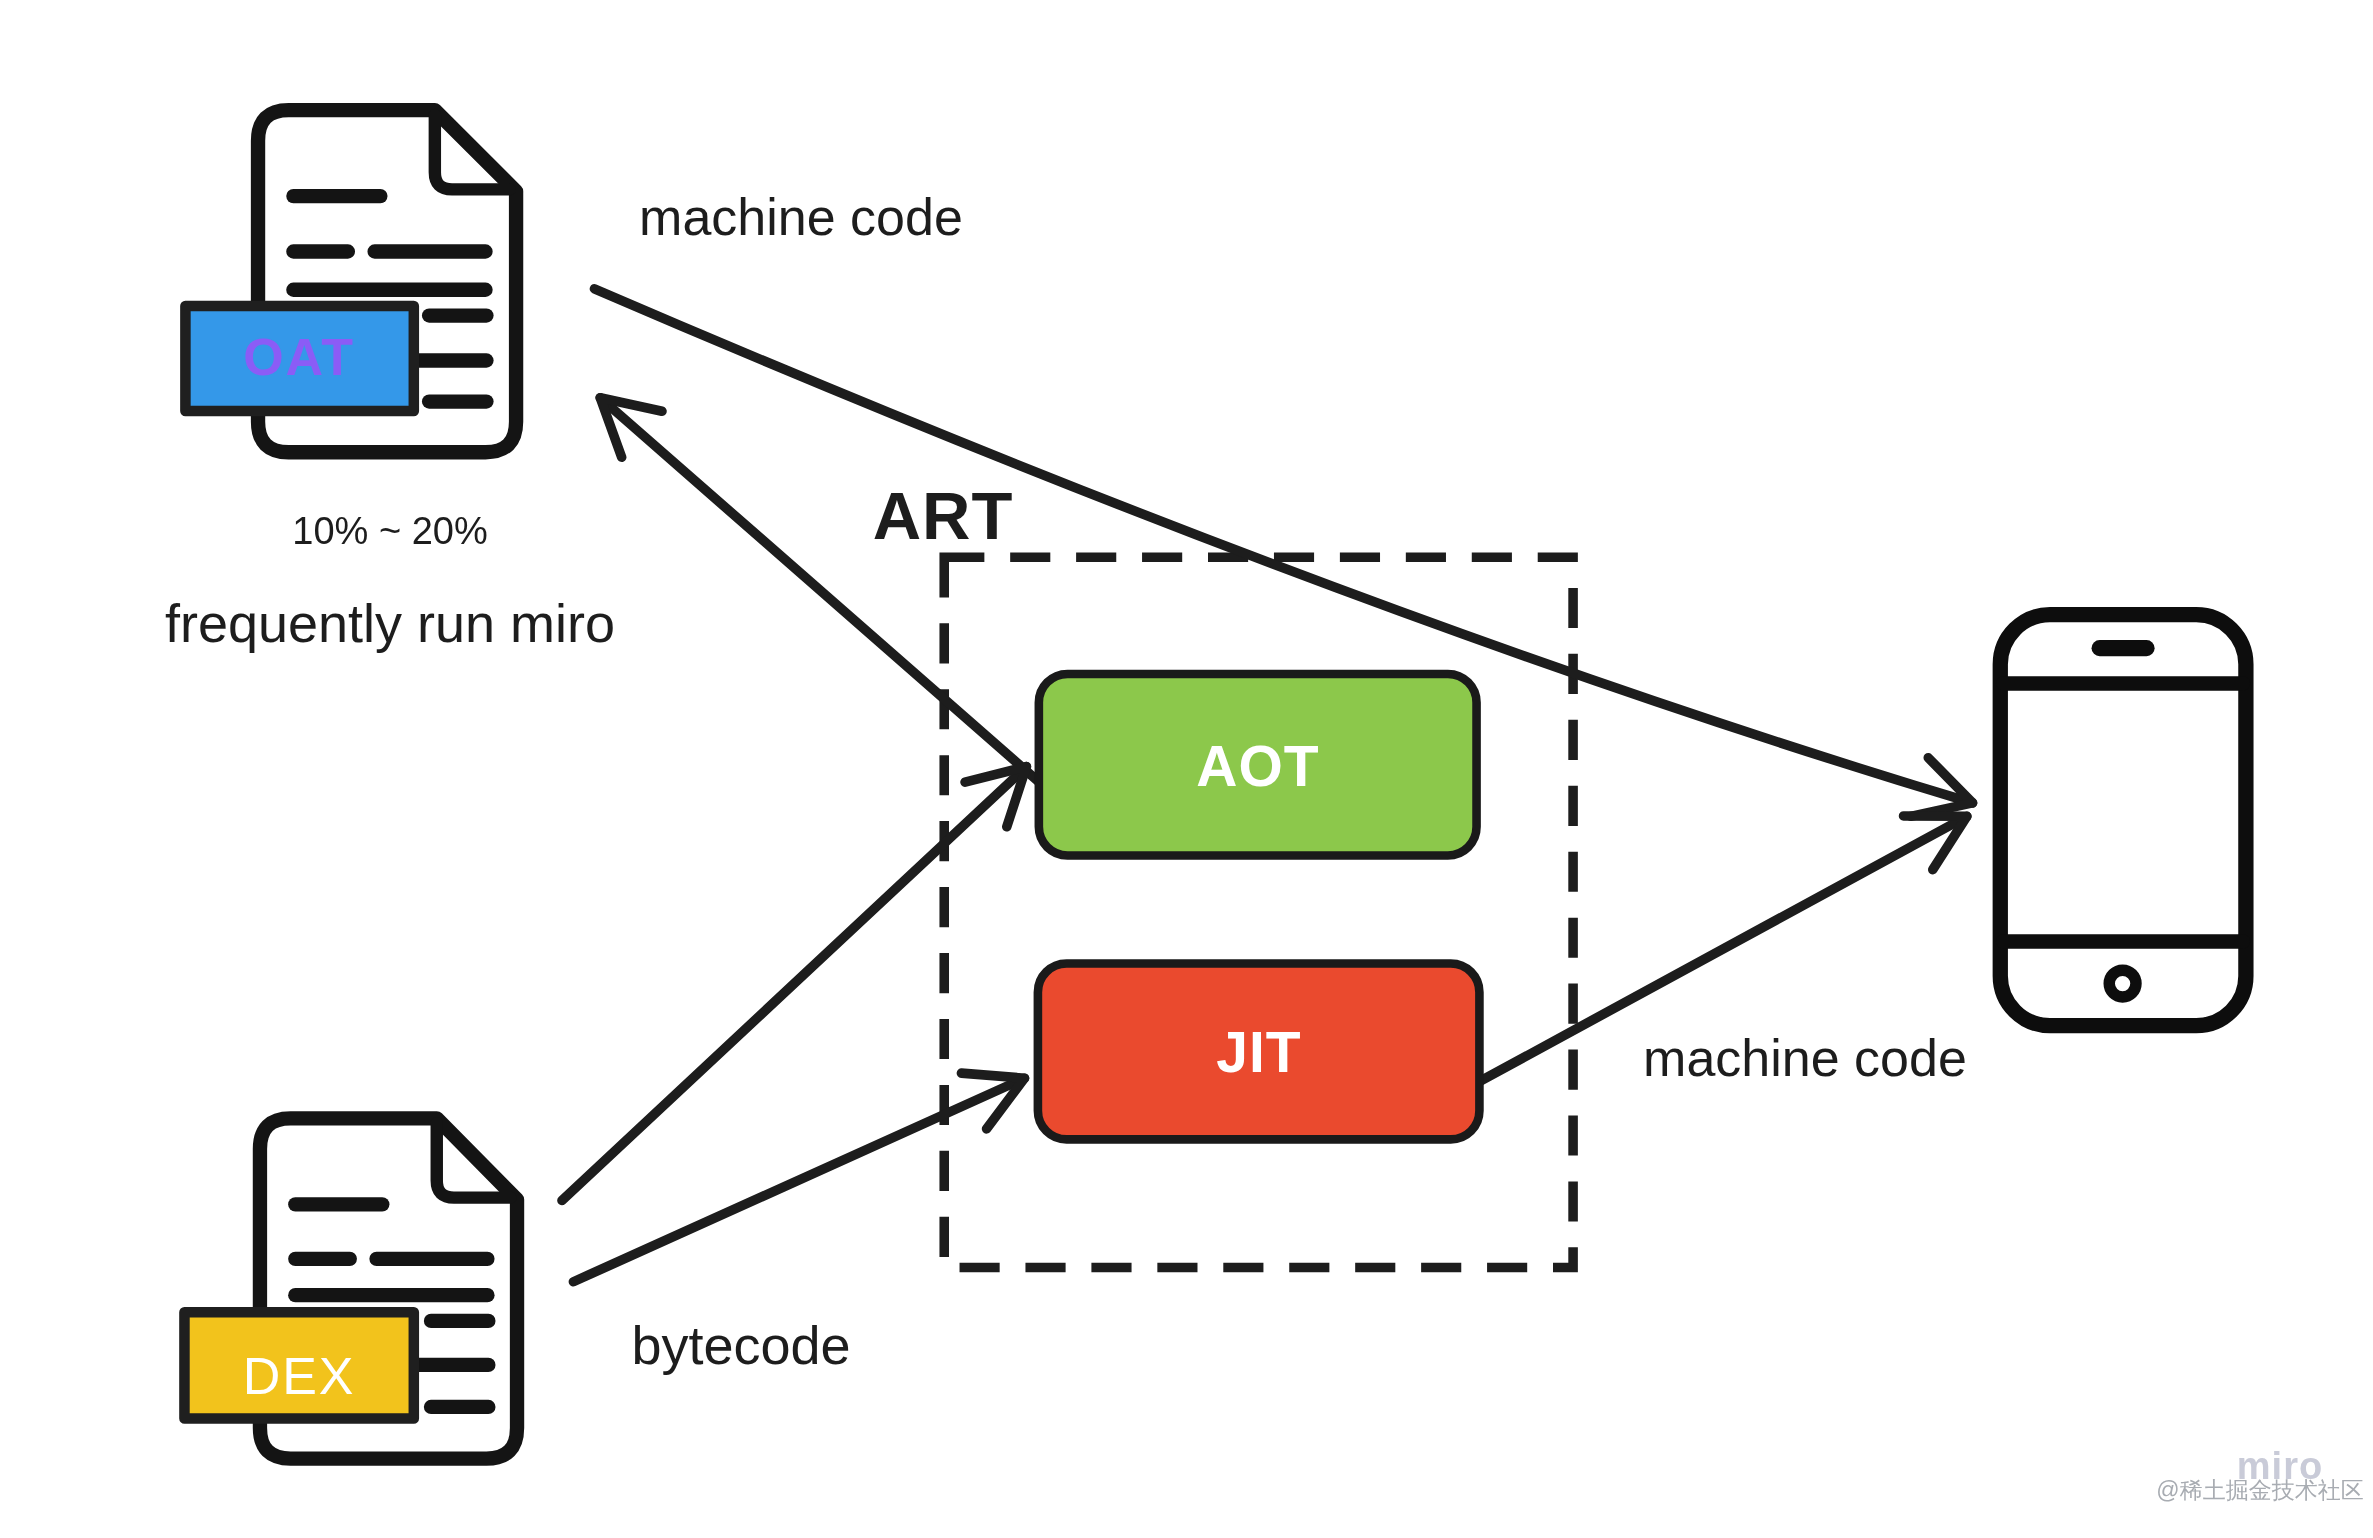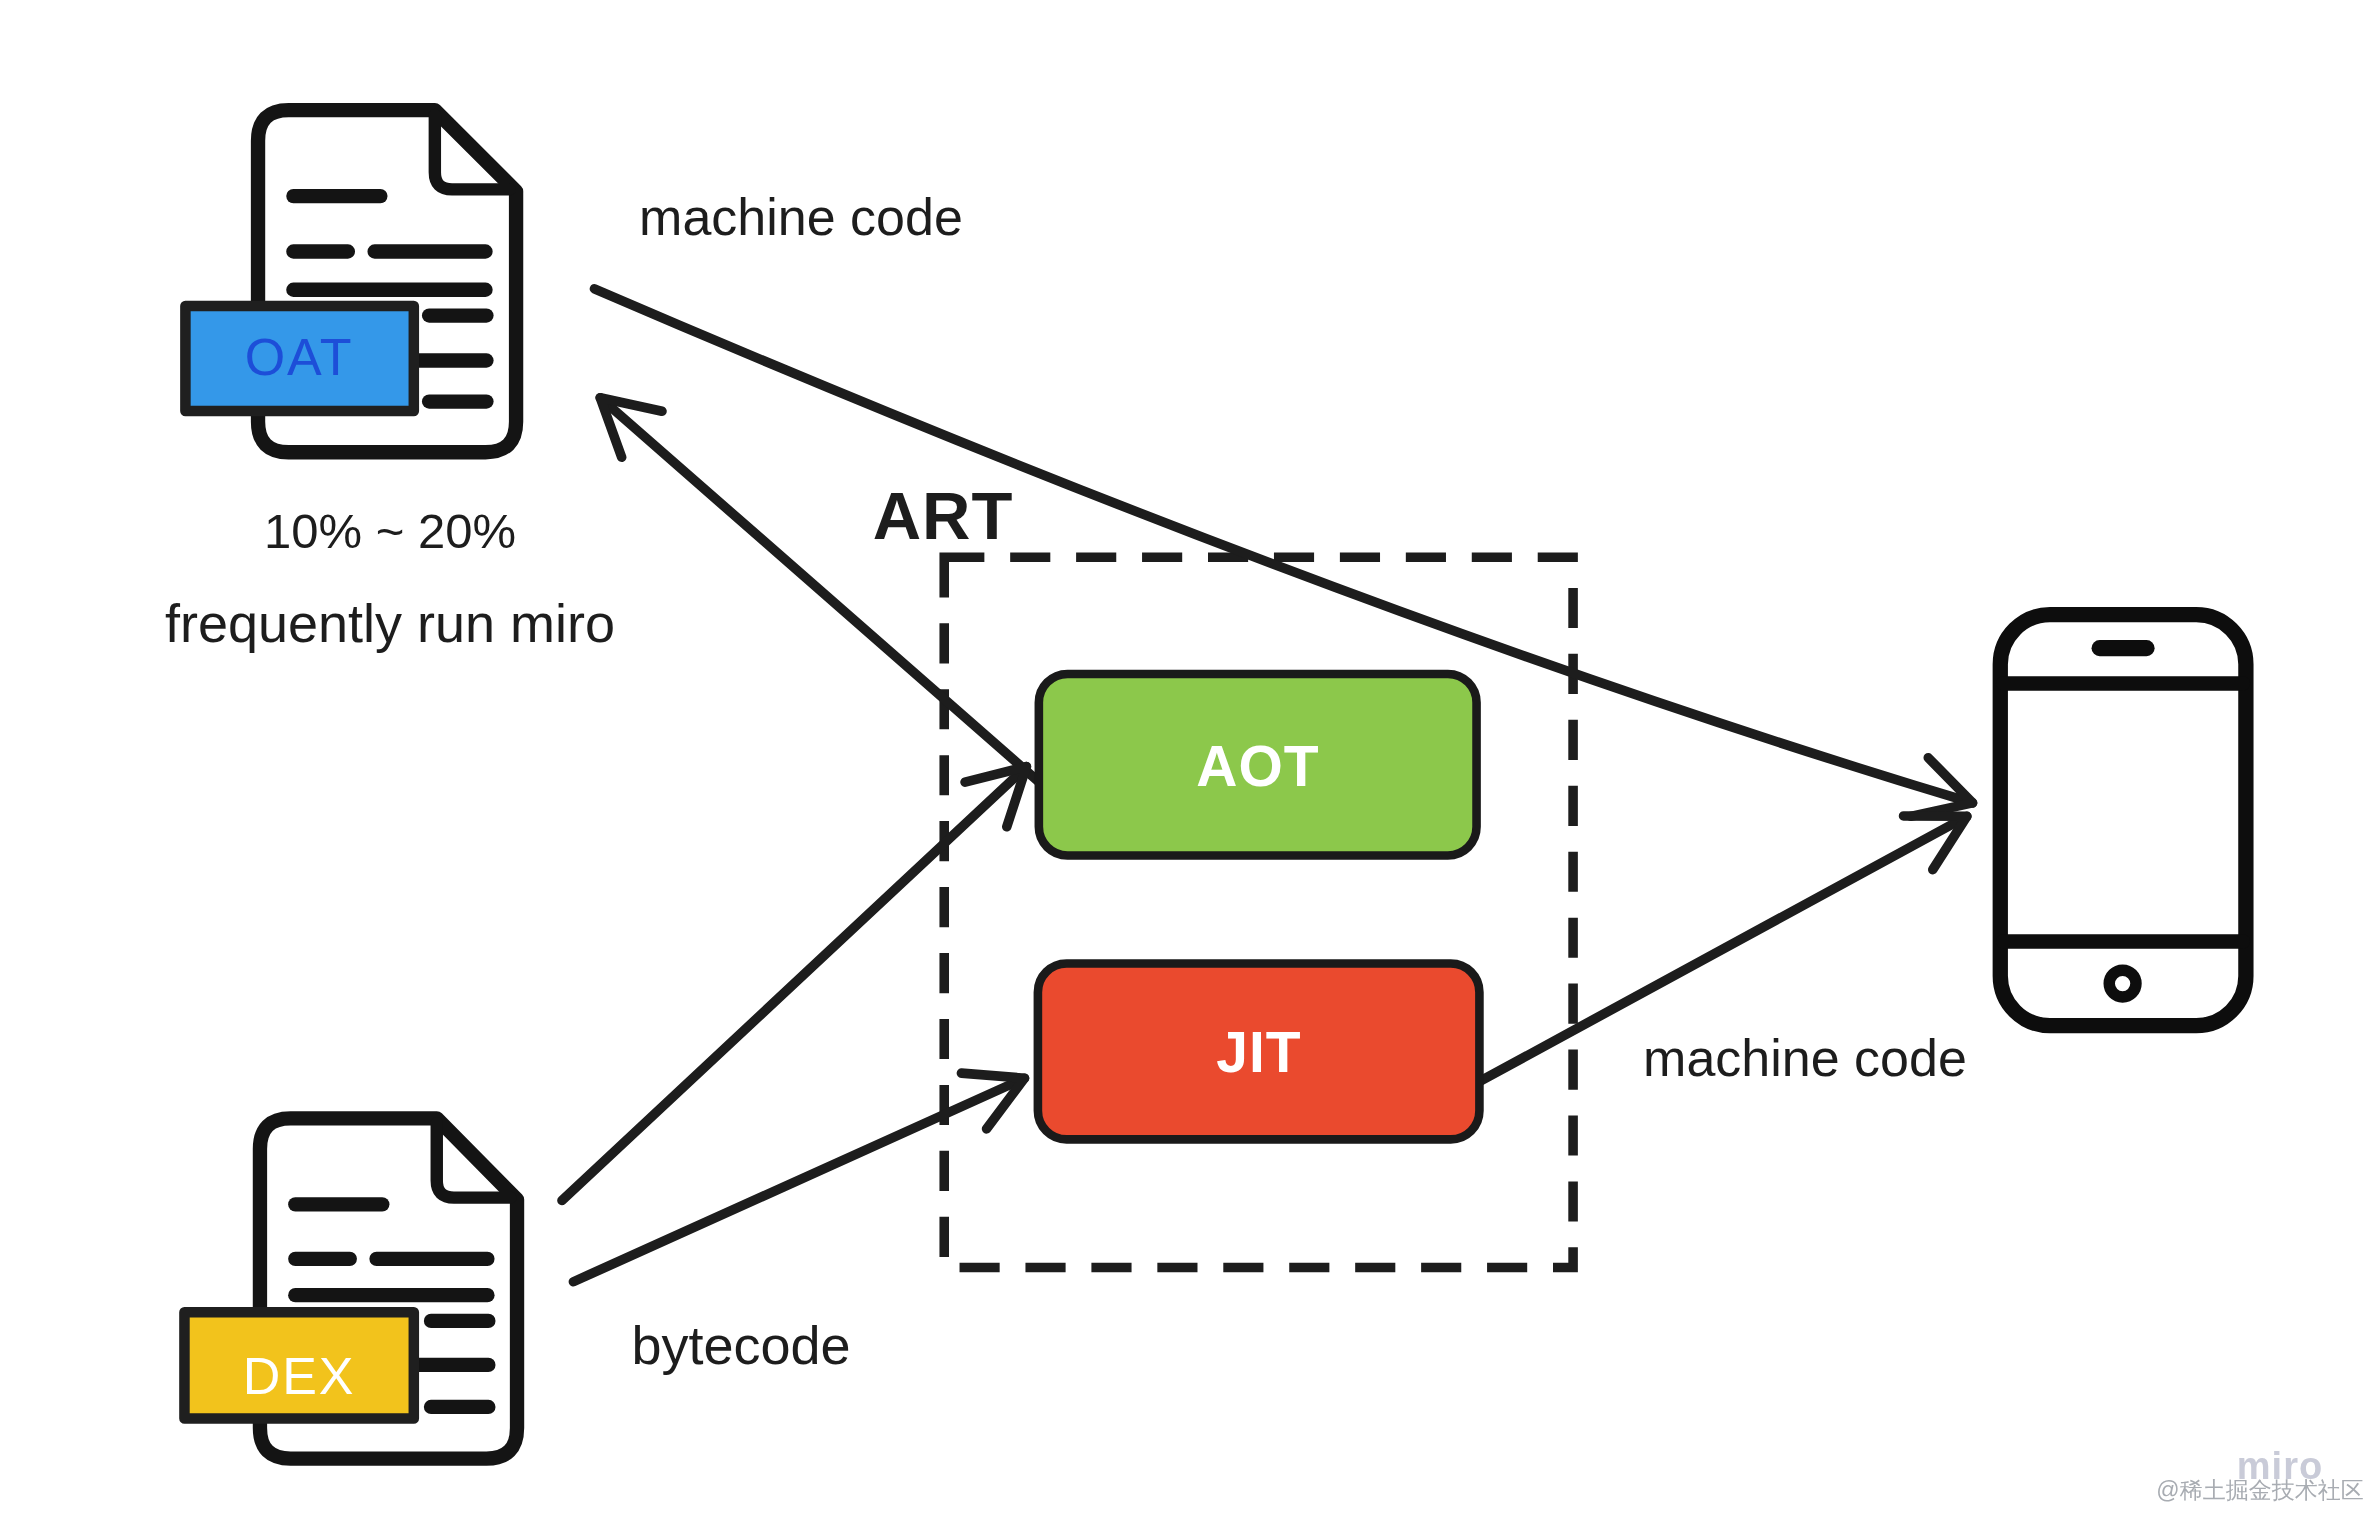"OAT" .lbl-oat-badge { color: #1d4ed8 -> #8b5cf6; font-weight: none -> bold }
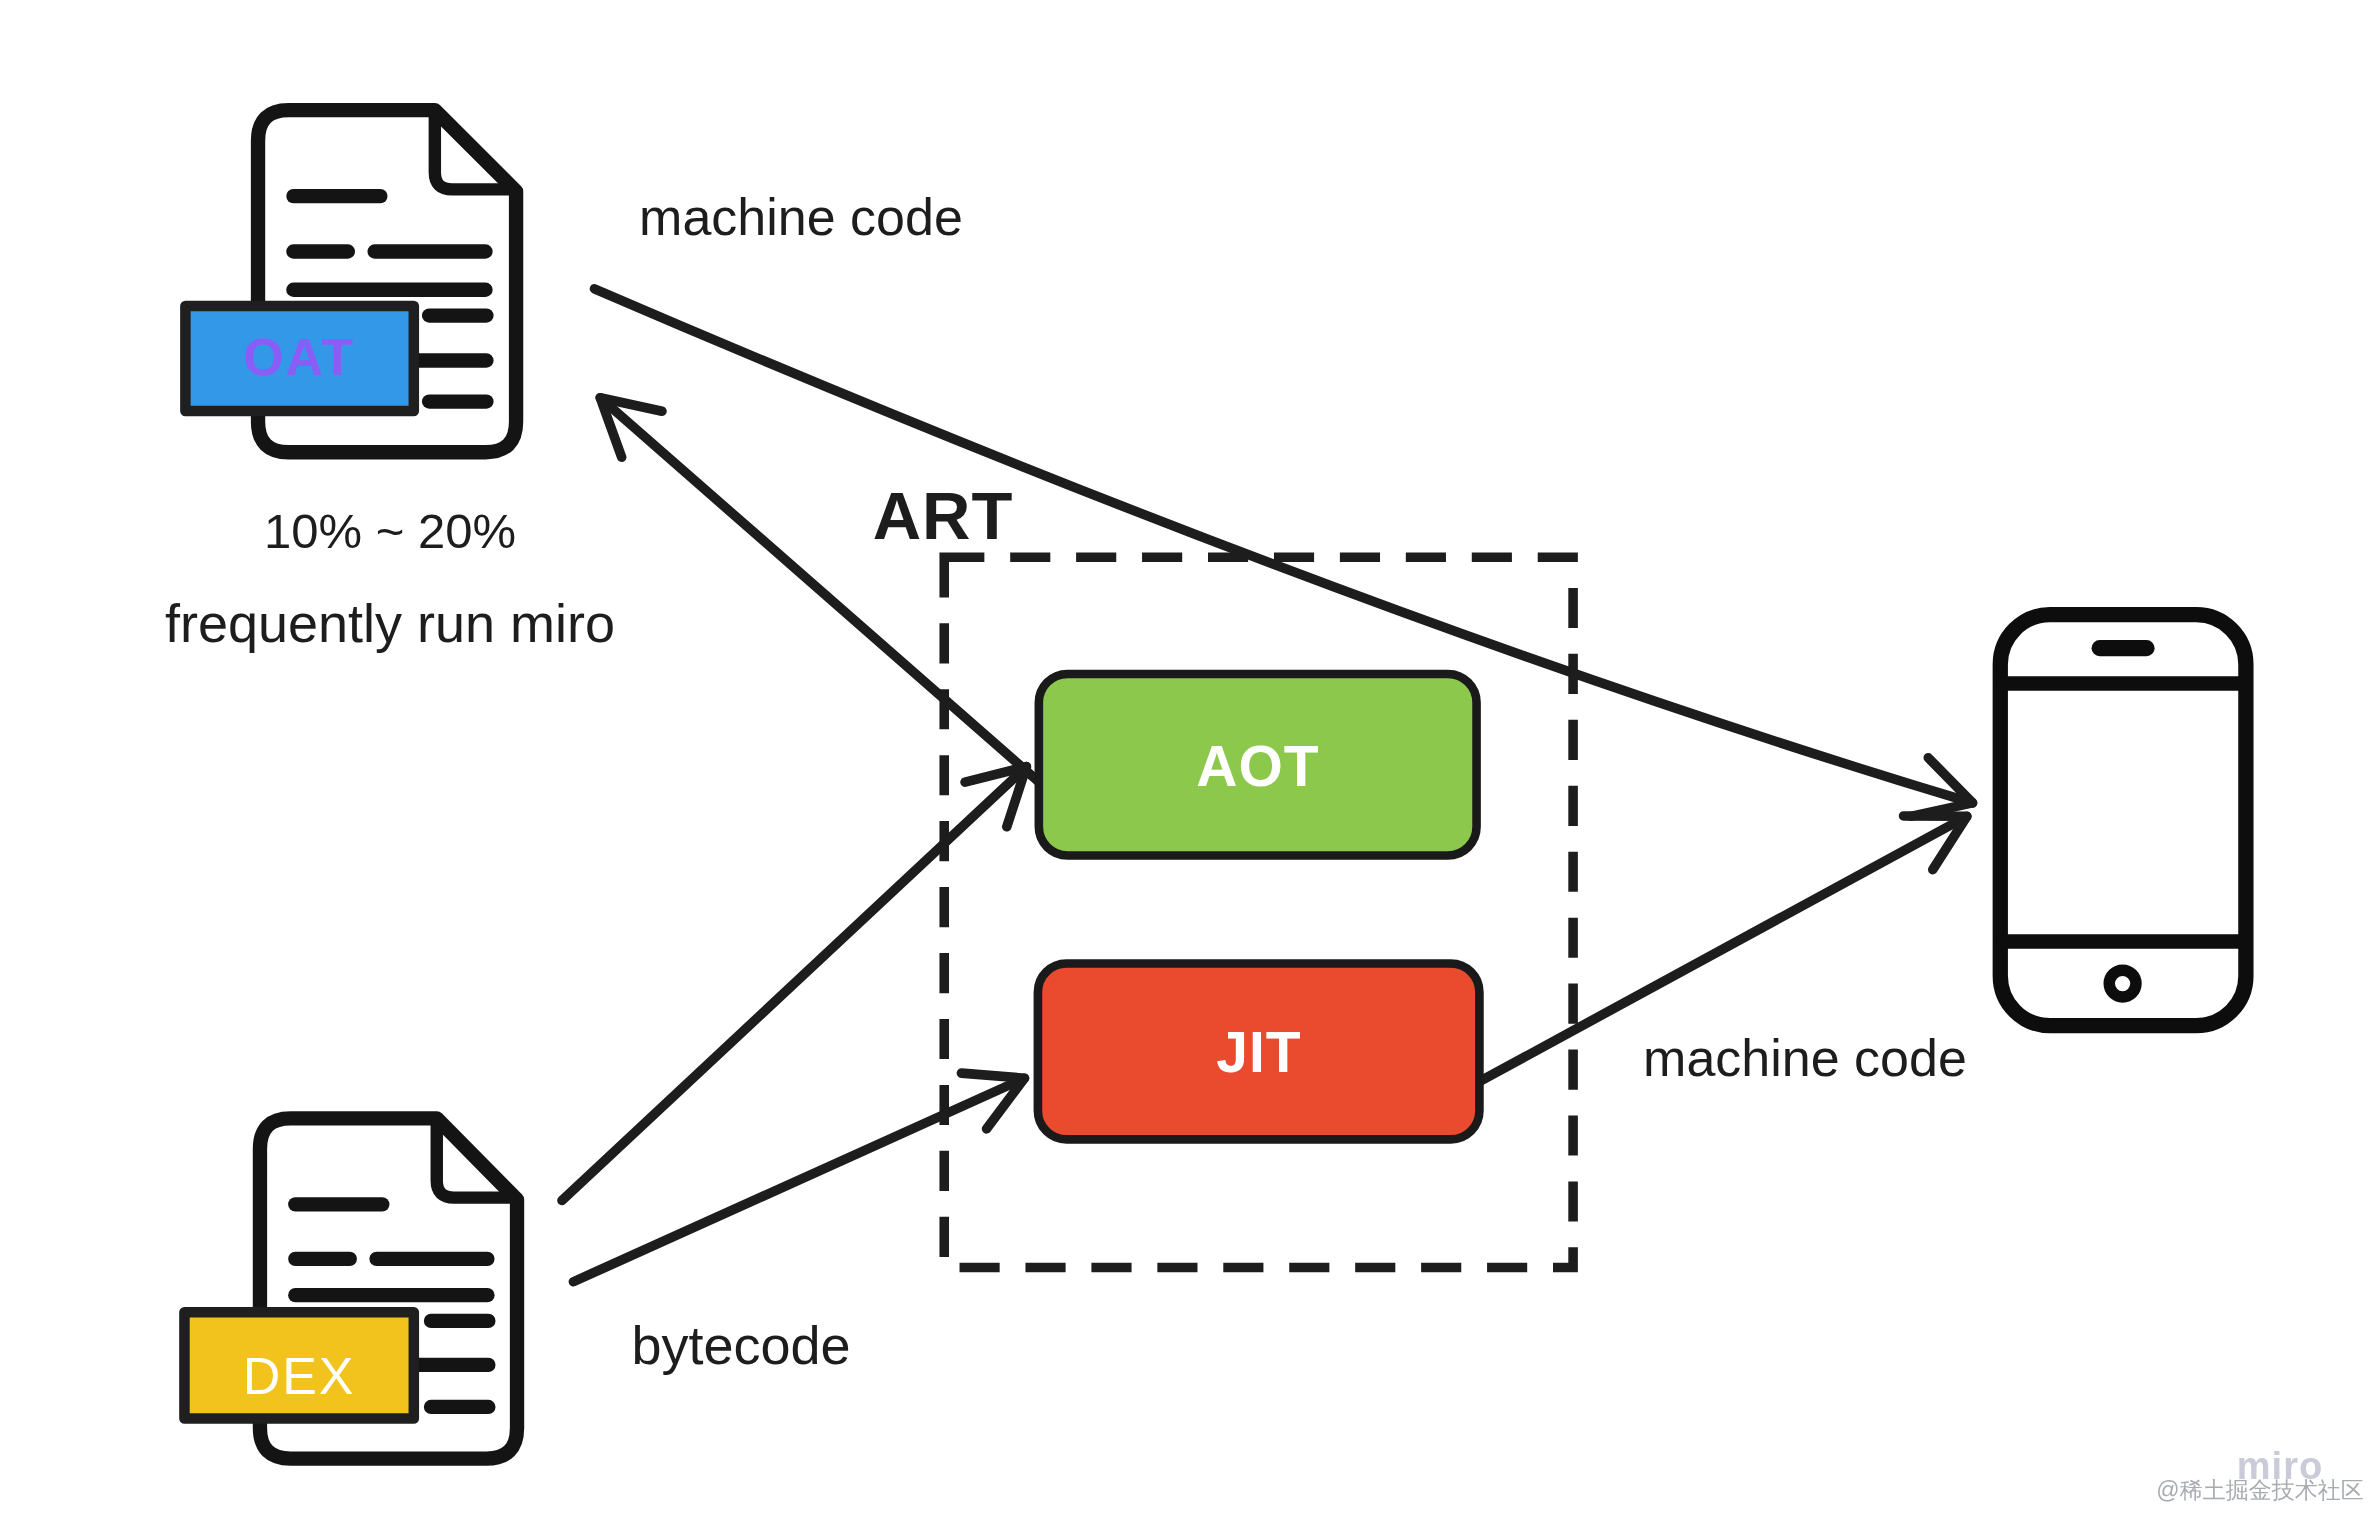"10% ~ 20%" .lbl-pct { font-size: 49px -> 38px }
